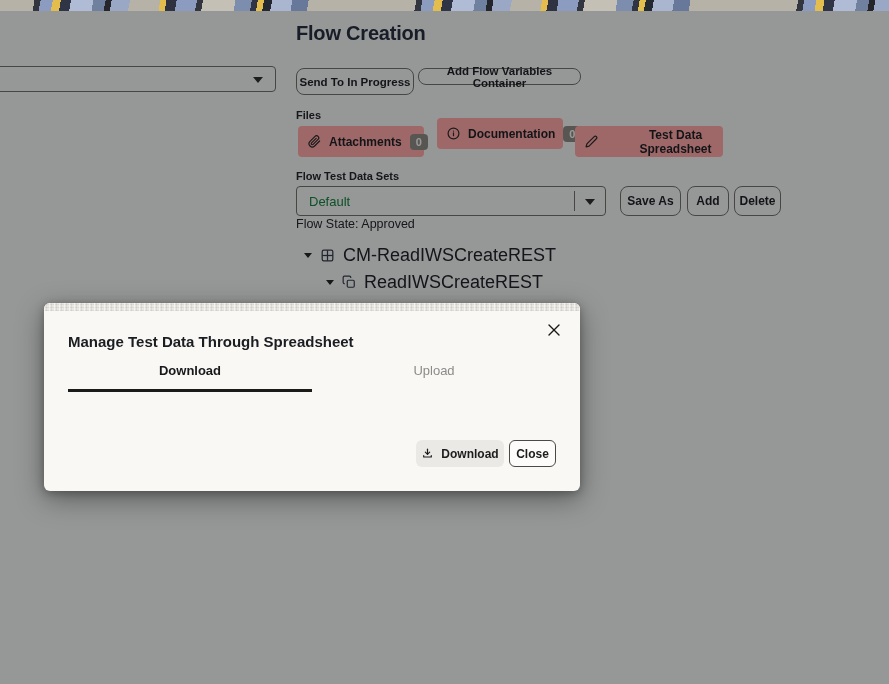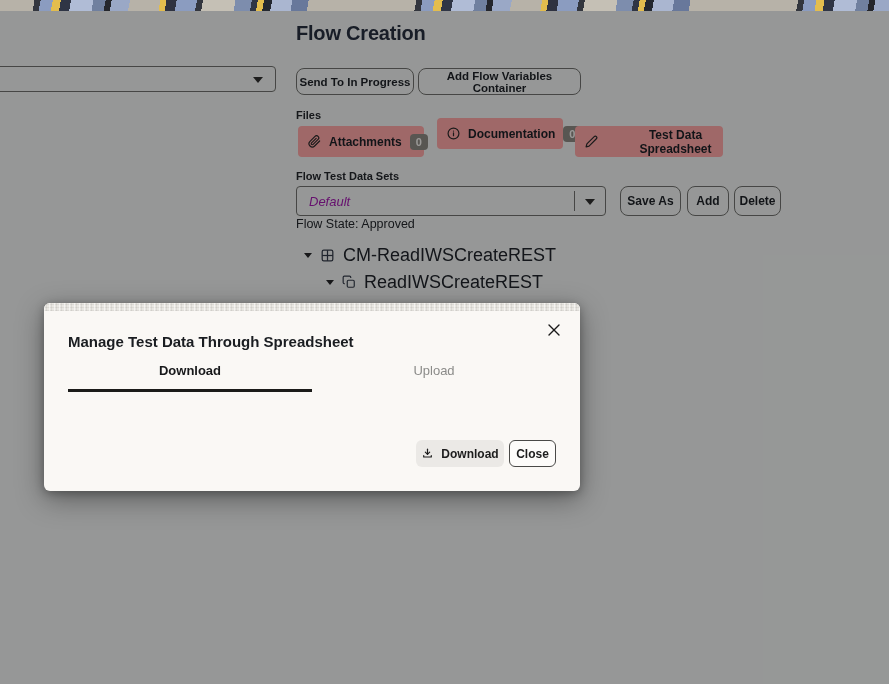"Add Flow Variables Container" button.abs { height: 27px -> 17px }
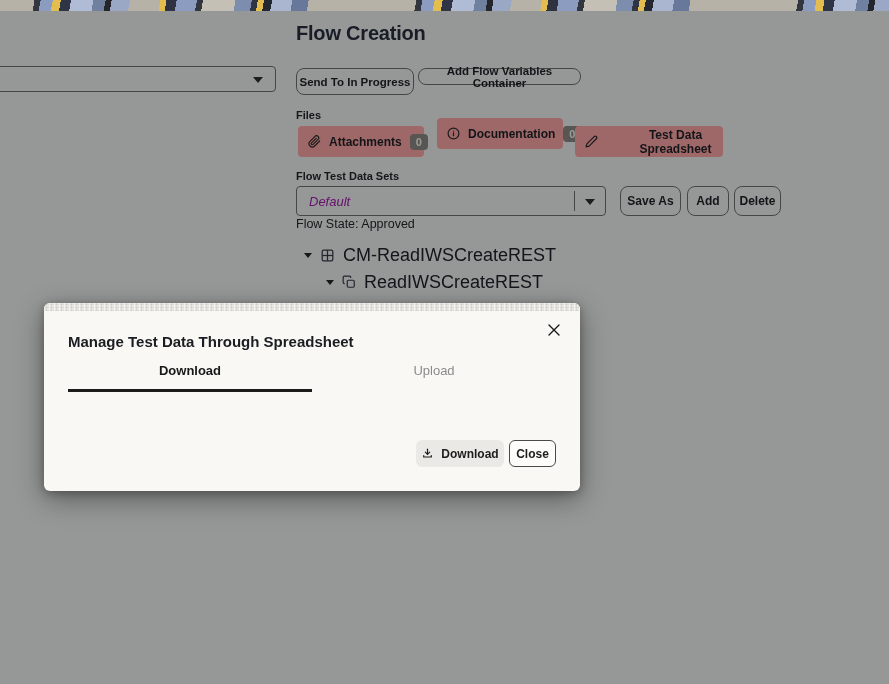"Default" .dd-value { color: #a21caf -> #15803d; font-style: italic -> none }
